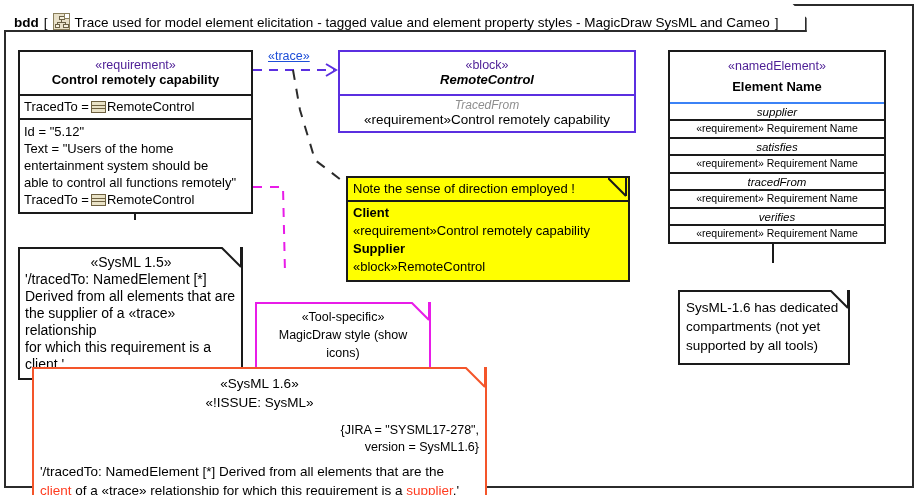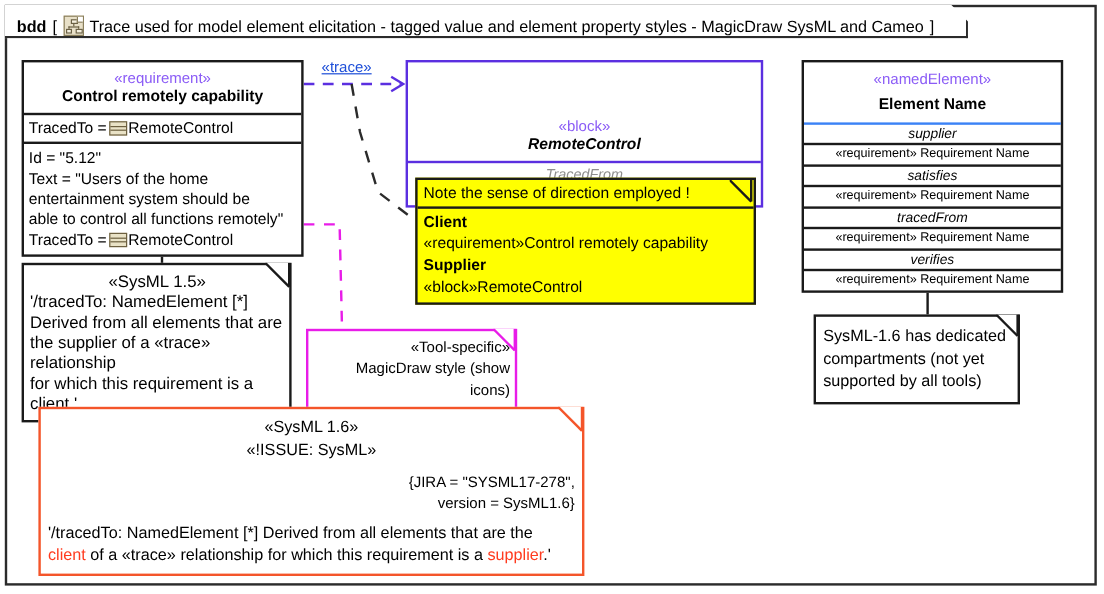"«requirement»" .stereo { color: #8b5cf6 -> #4c1d95 }
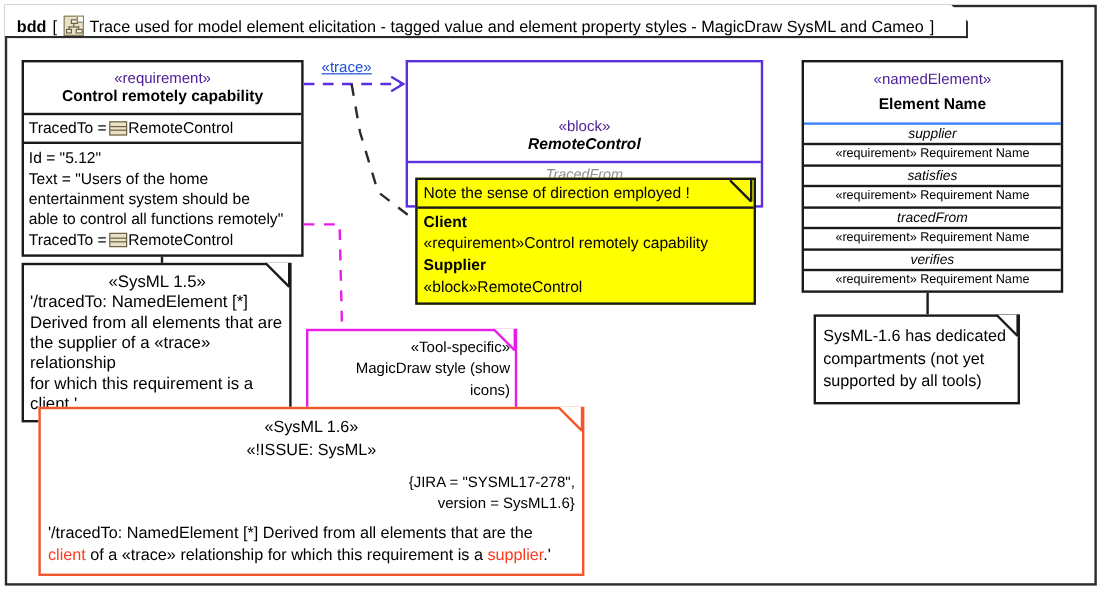"«block»" #blk .head { margin-top: 40px -> none }
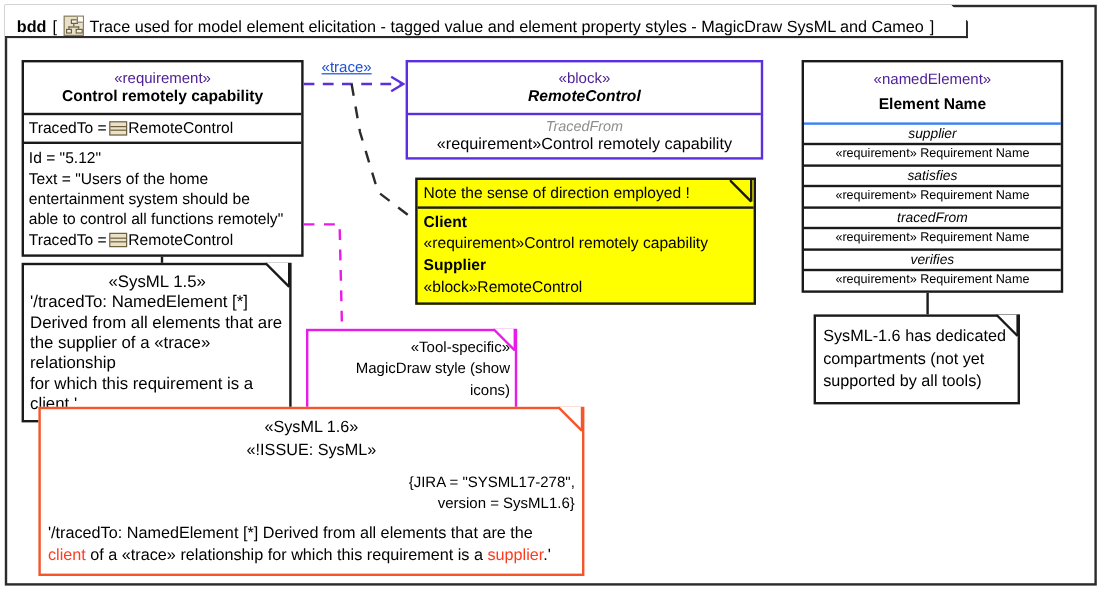"Note the sense of direction" .note { margin-top: none -> 28px }
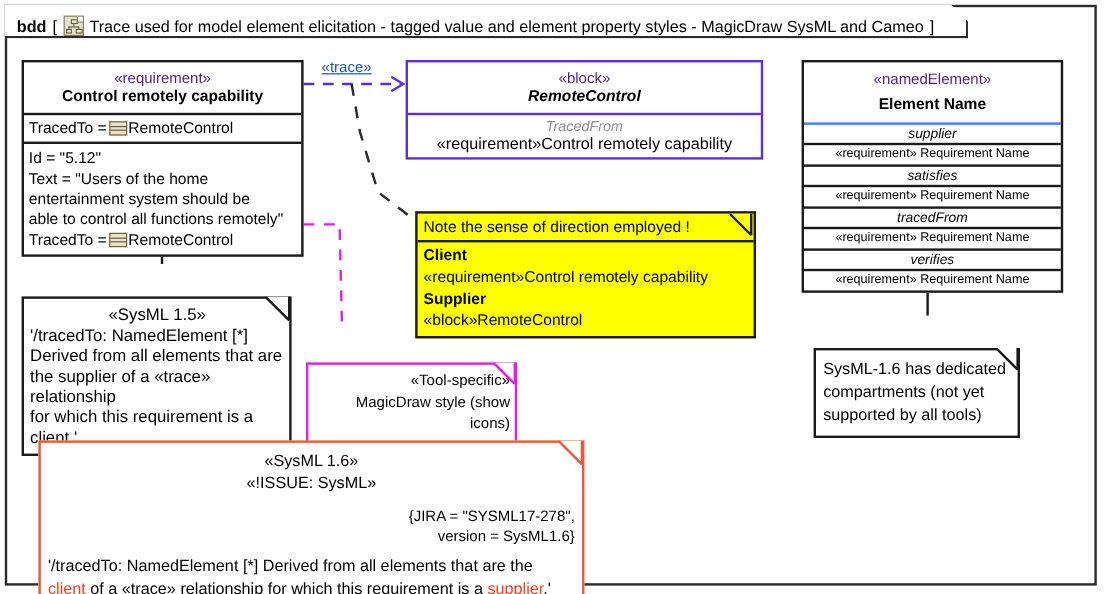"«Tool-specific»" #notetool .inner { text-align: right -> center }
